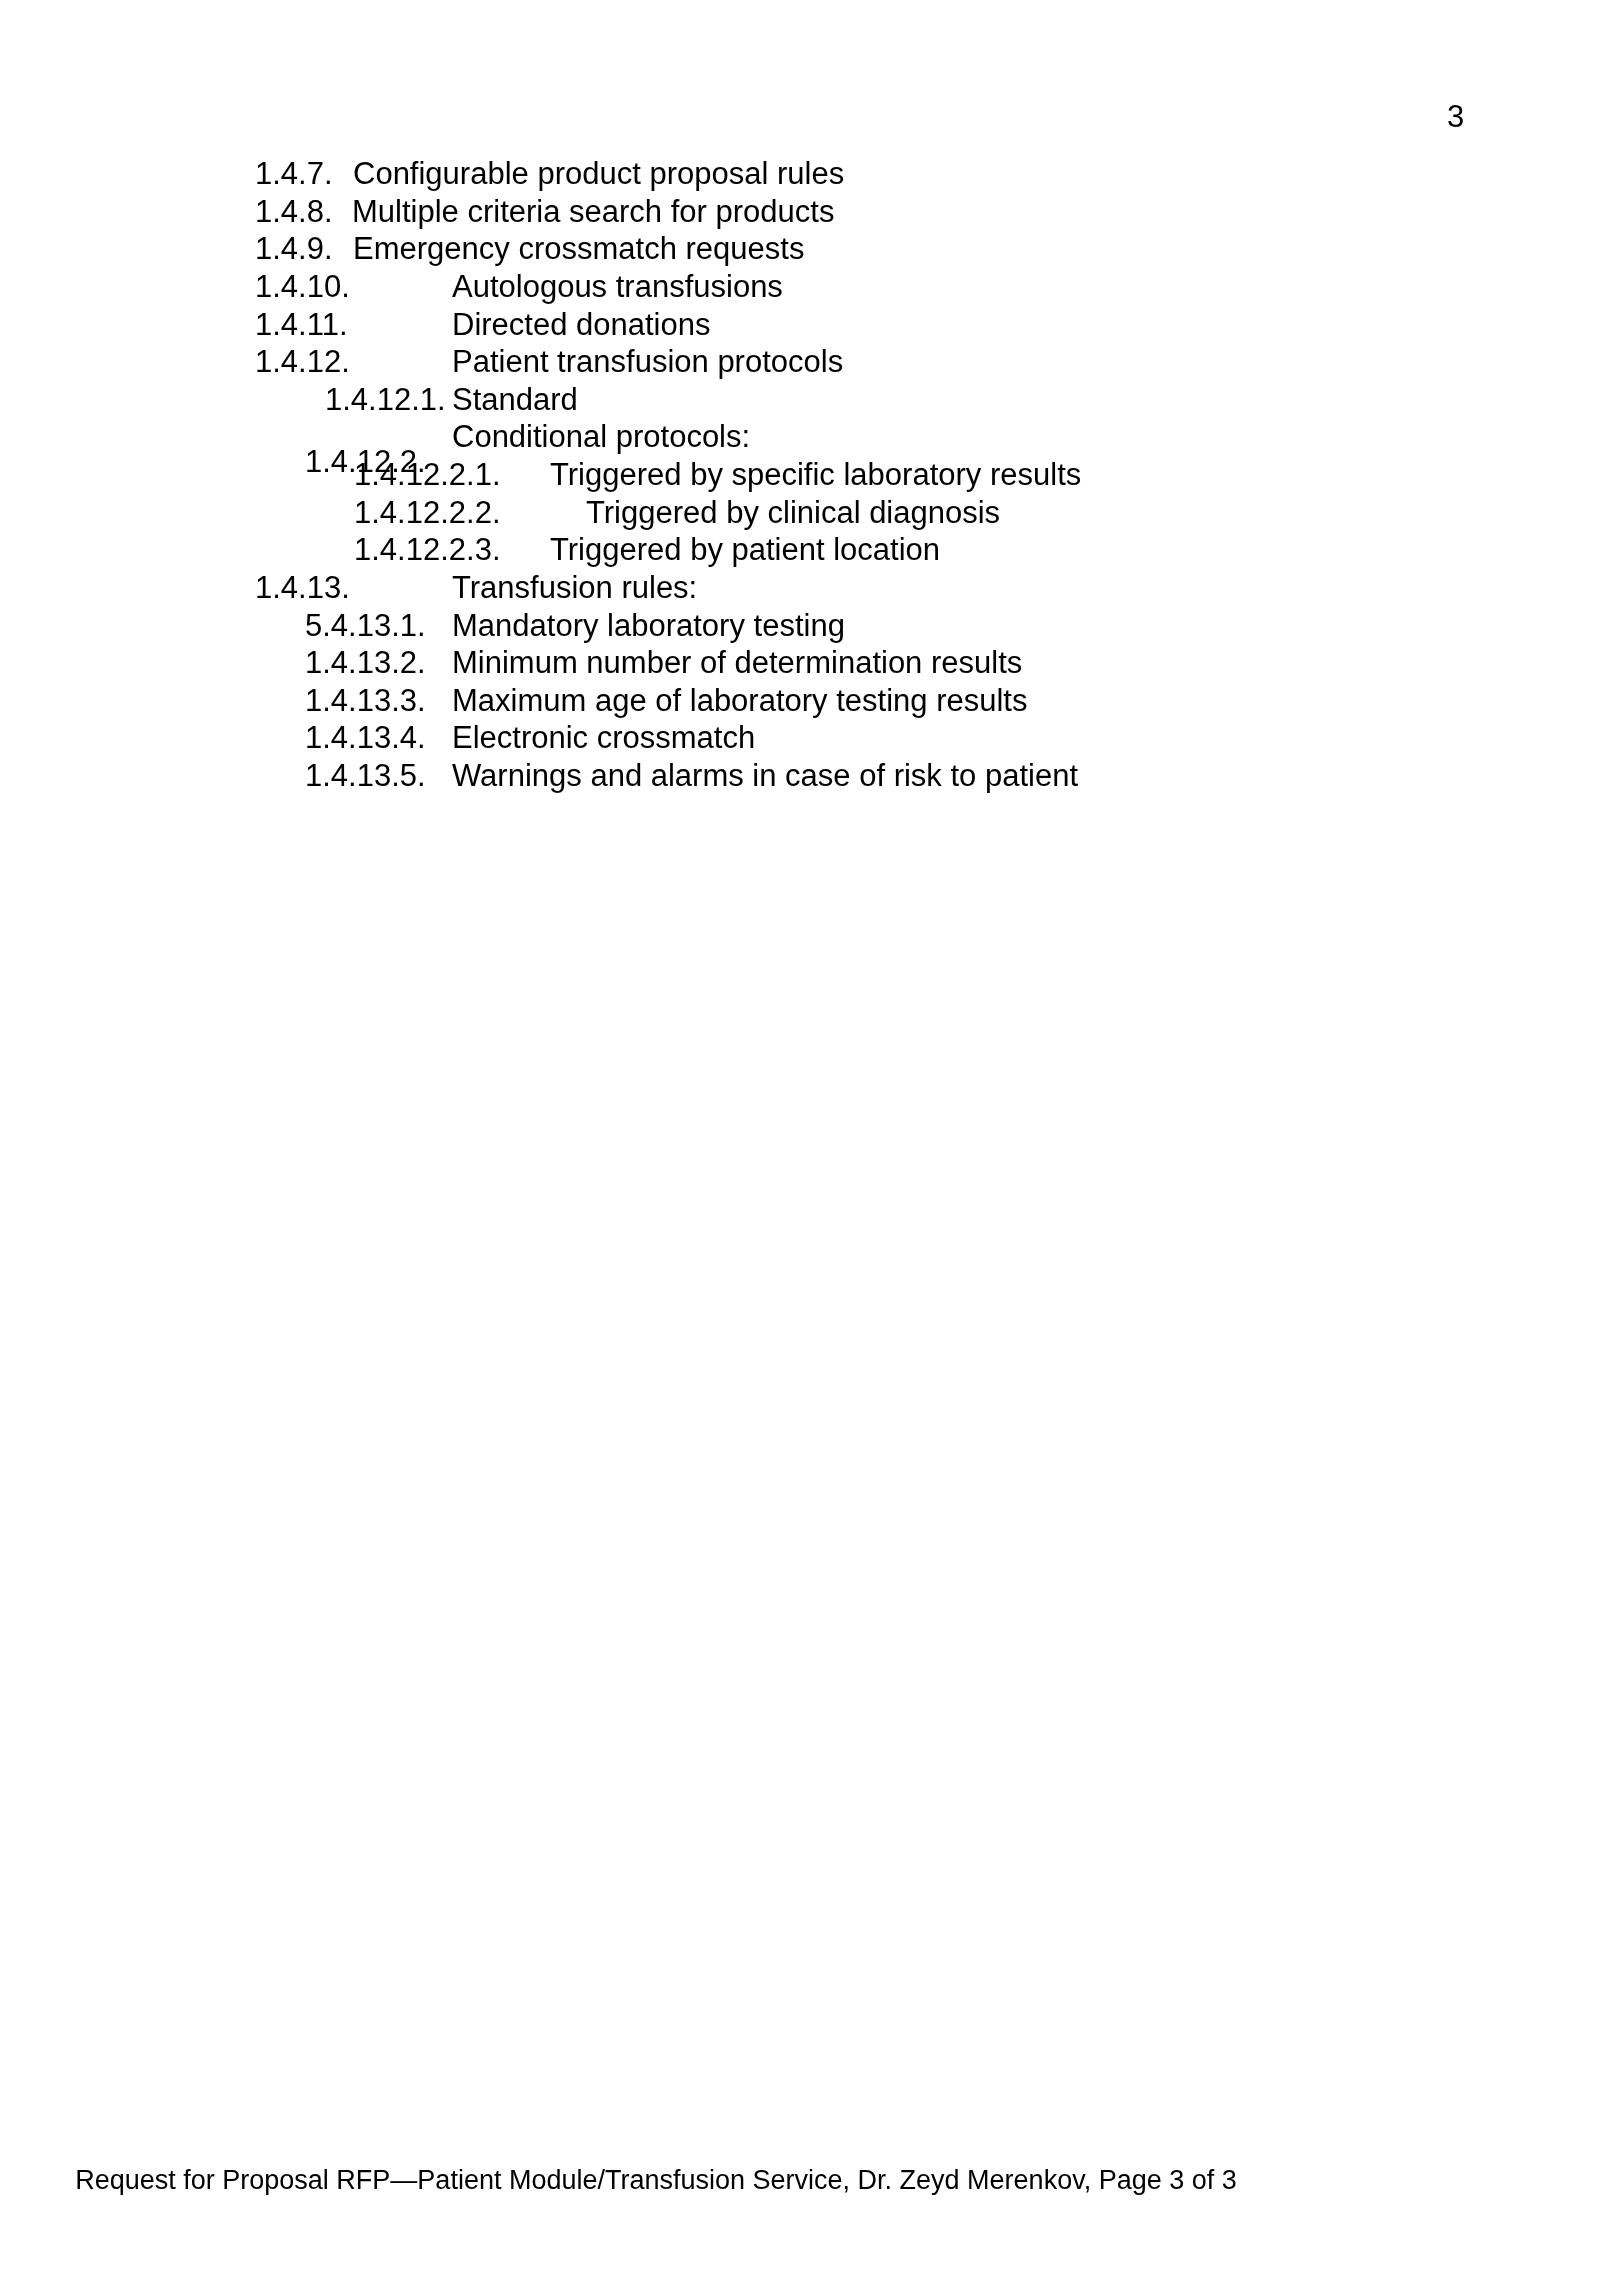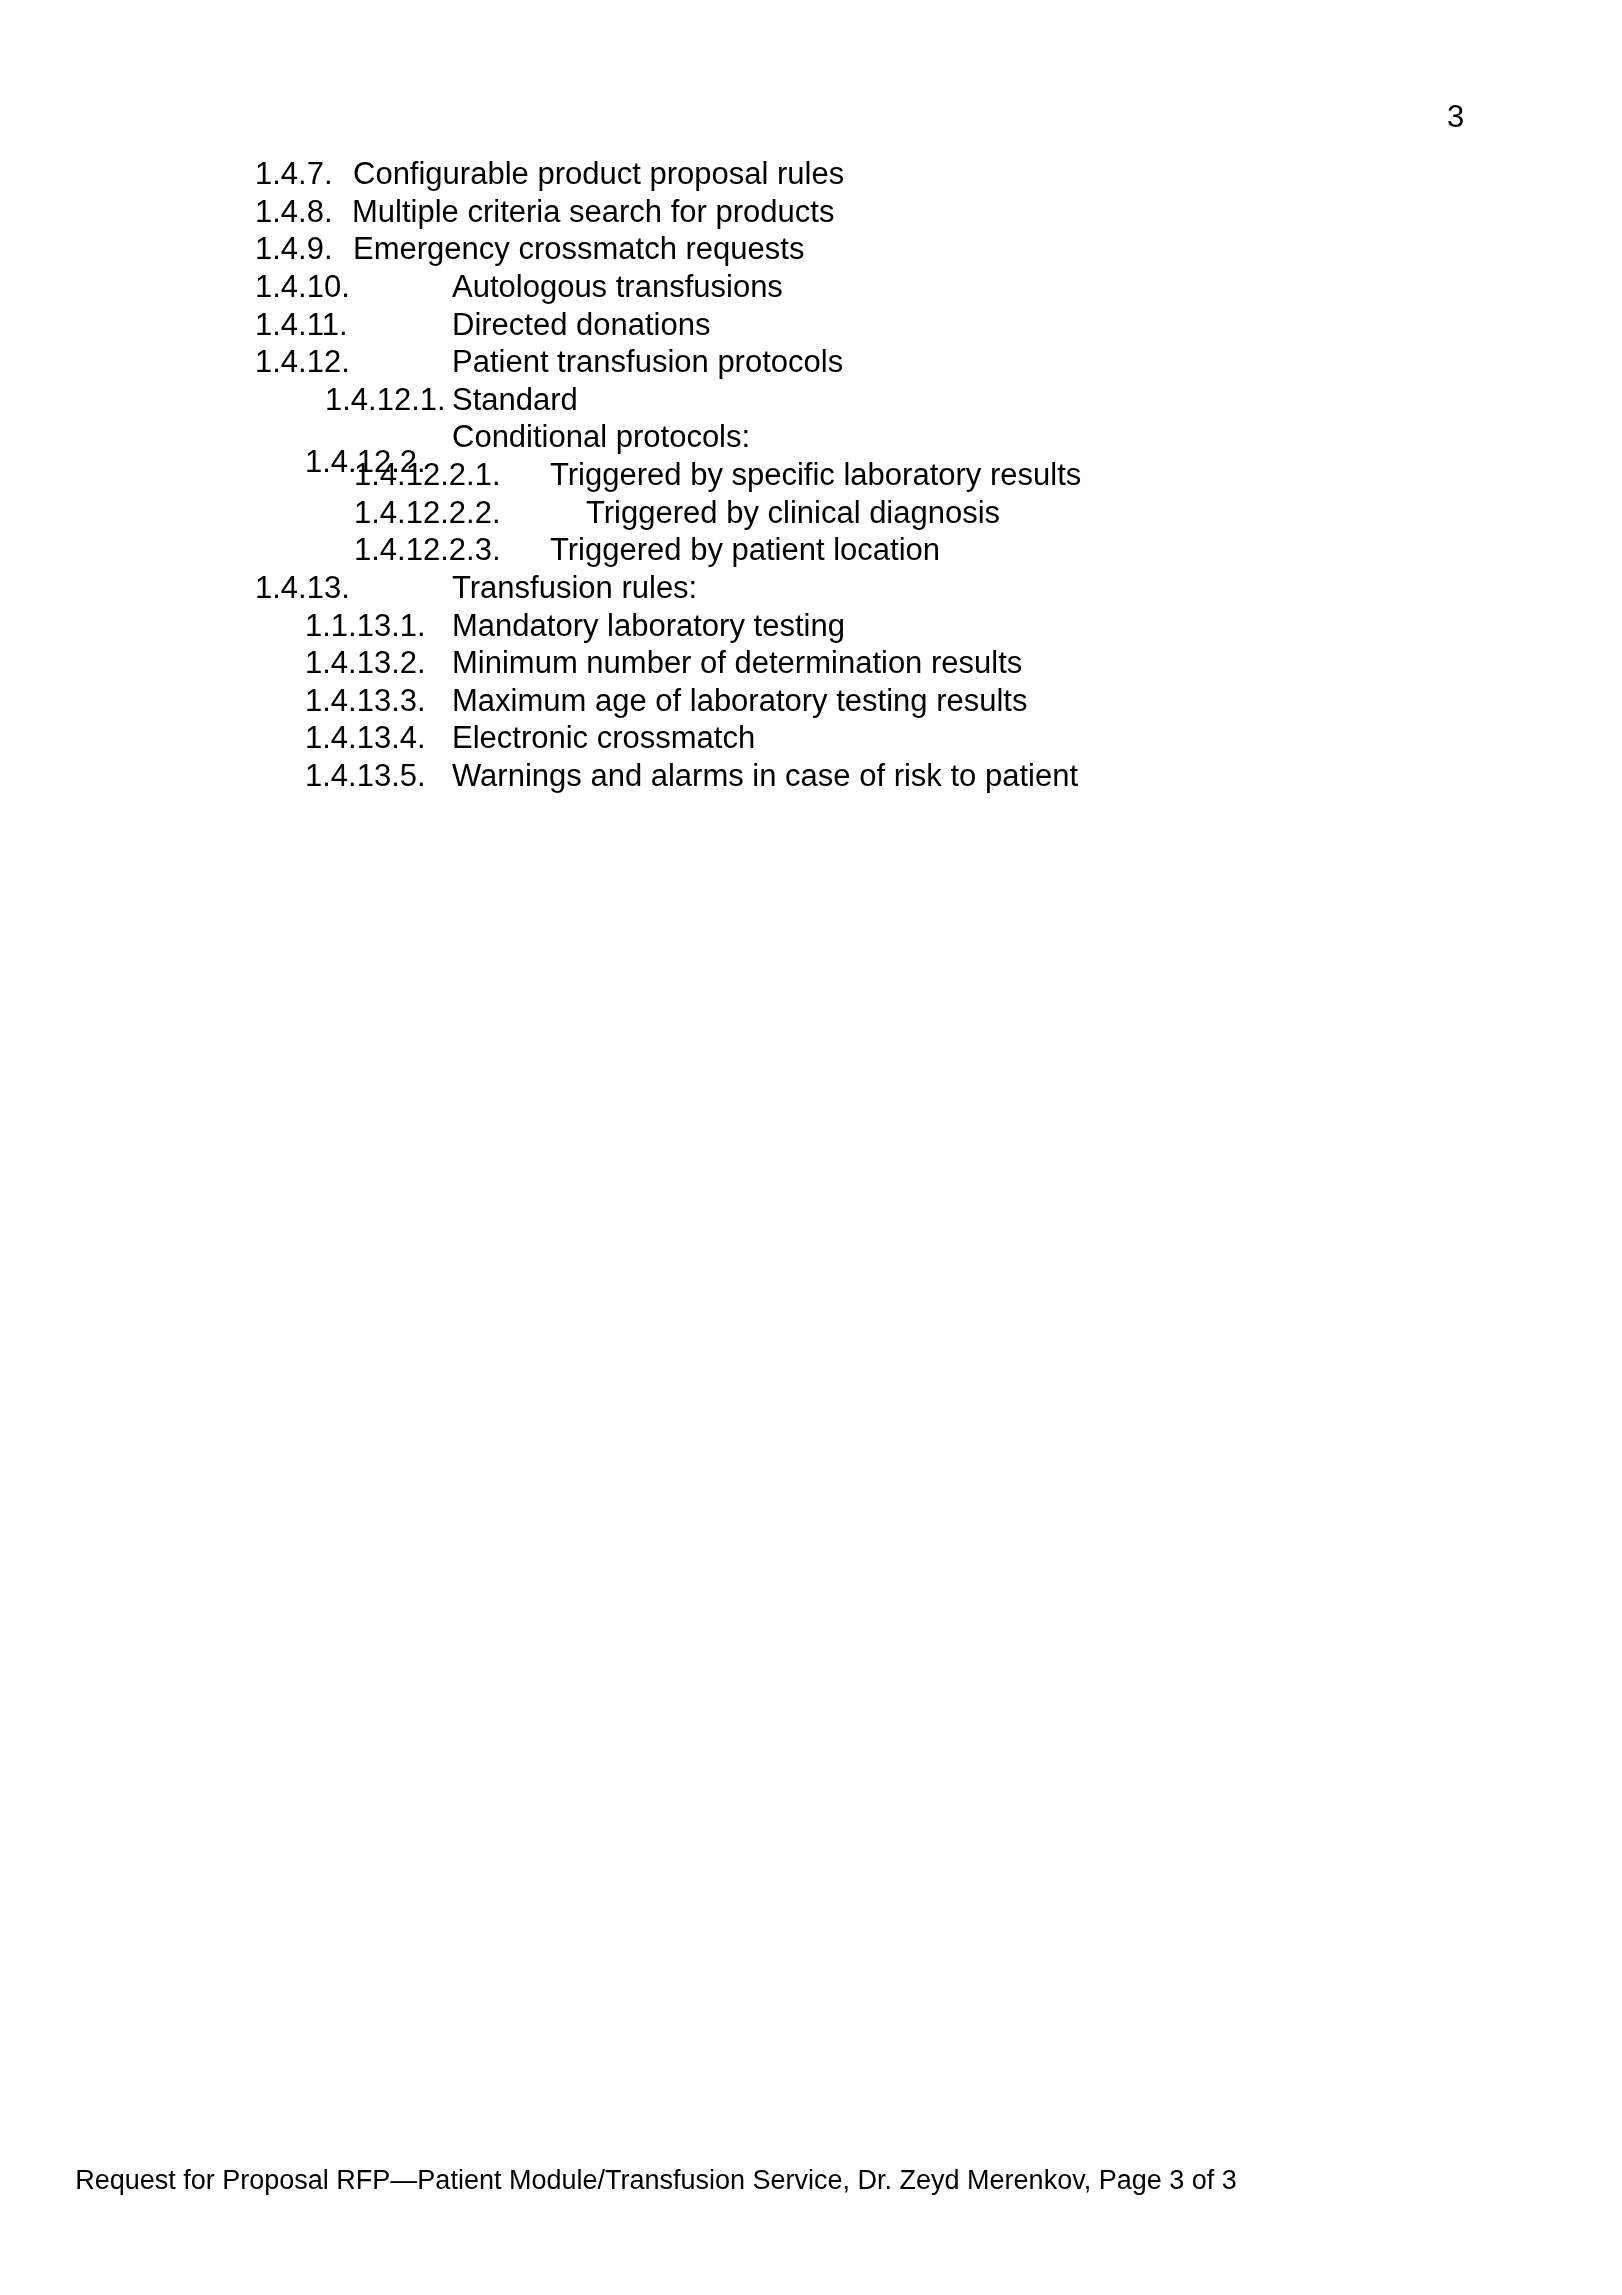"1.1.13.1." span.num { text: 1.1.13.1 -> 5.4.13.1 }
